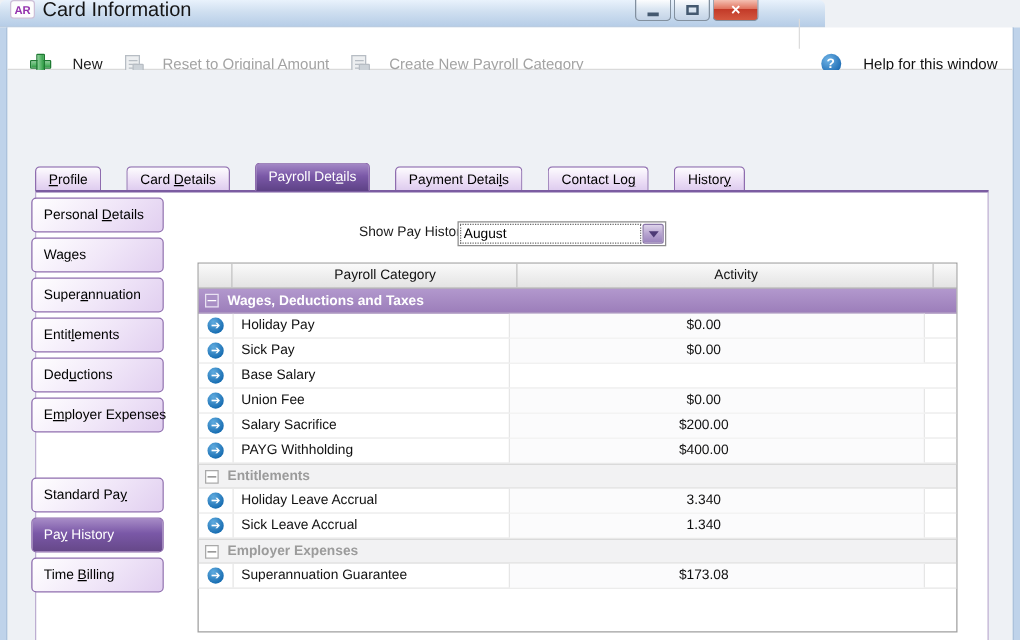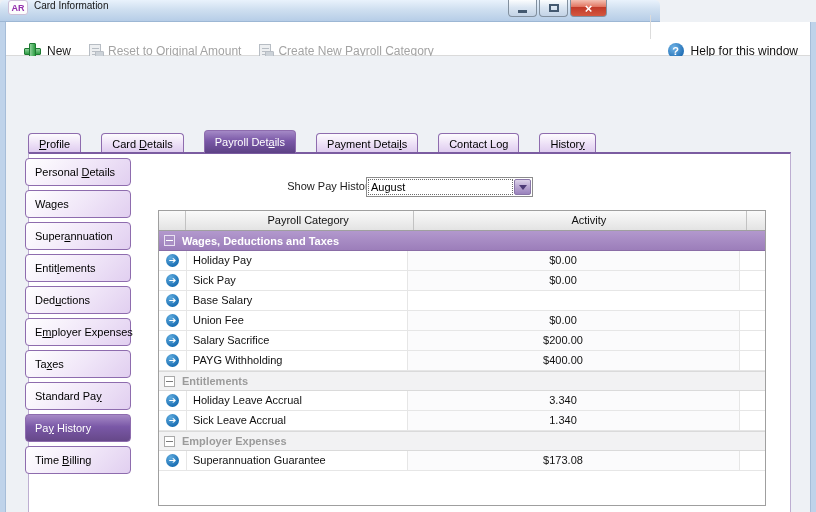"Card Information" .title-text { font-size: 10px -> 16px }
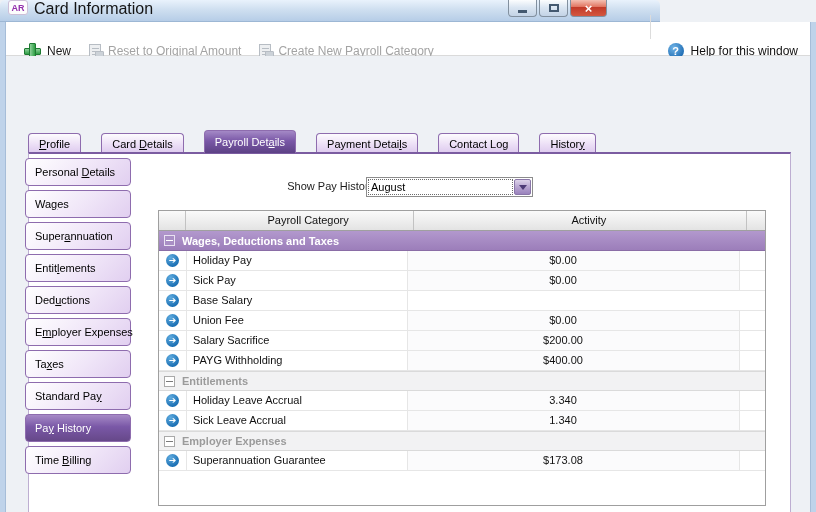"New" .tb-btn { gap: 7px -> 18px }
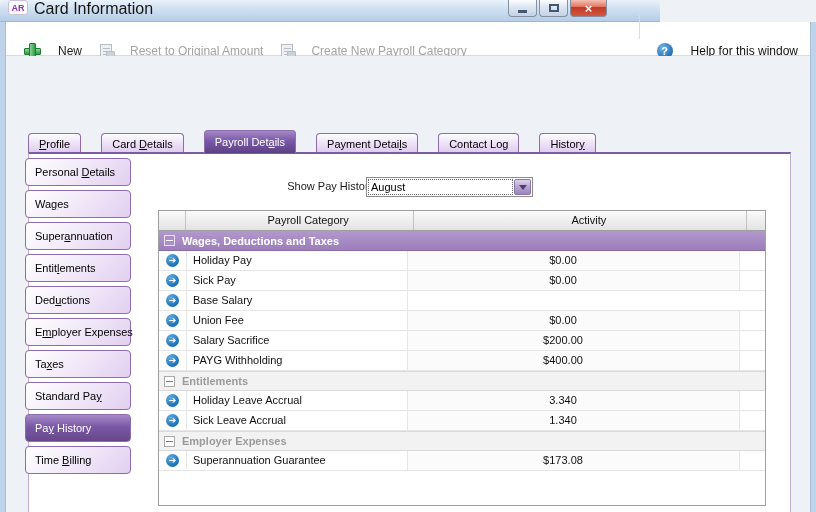"Taxes" div.side-item { html: <div> <span><span>Ta</span><span>x</span><span>es</span></span> </div> -> none }
